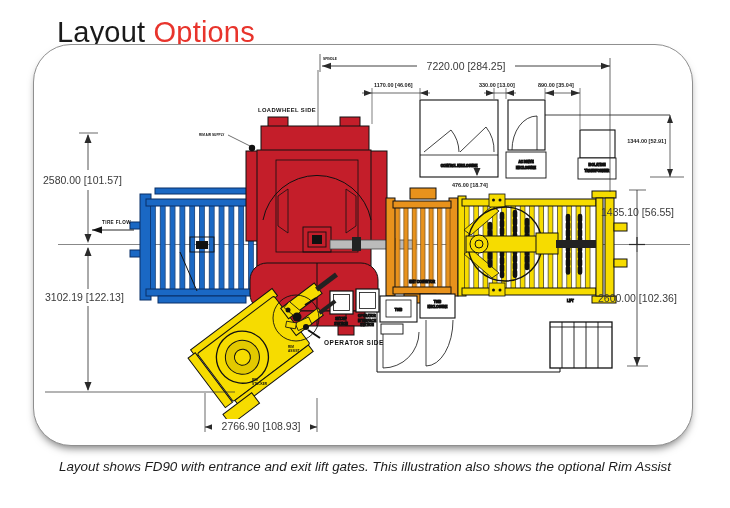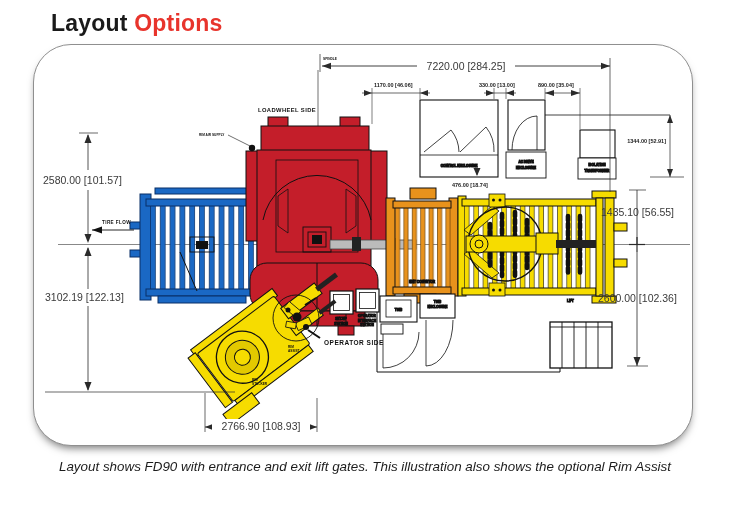"Layout Options" .title { font-size: 23px -> 29px; font-weight: bold -> normal; margin: 4px -> 10px }
